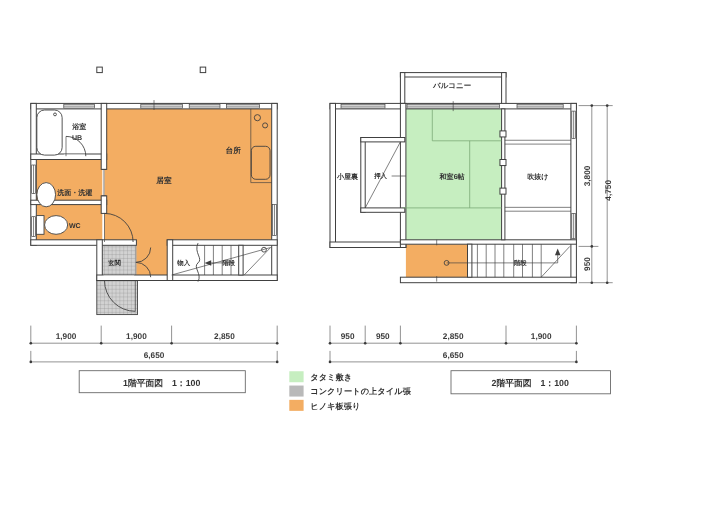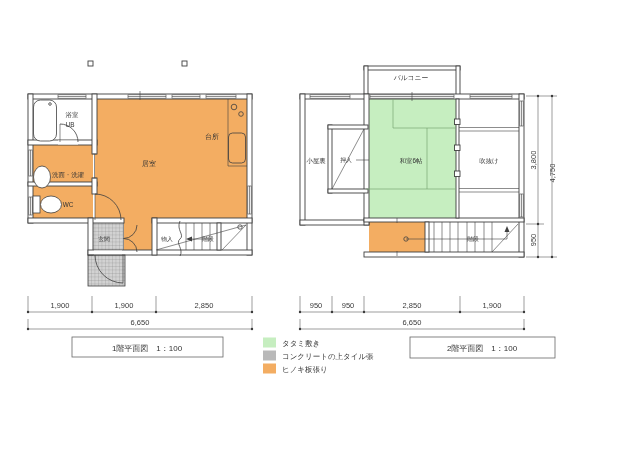"1,900" #stage { font-weight: none -> bold }
